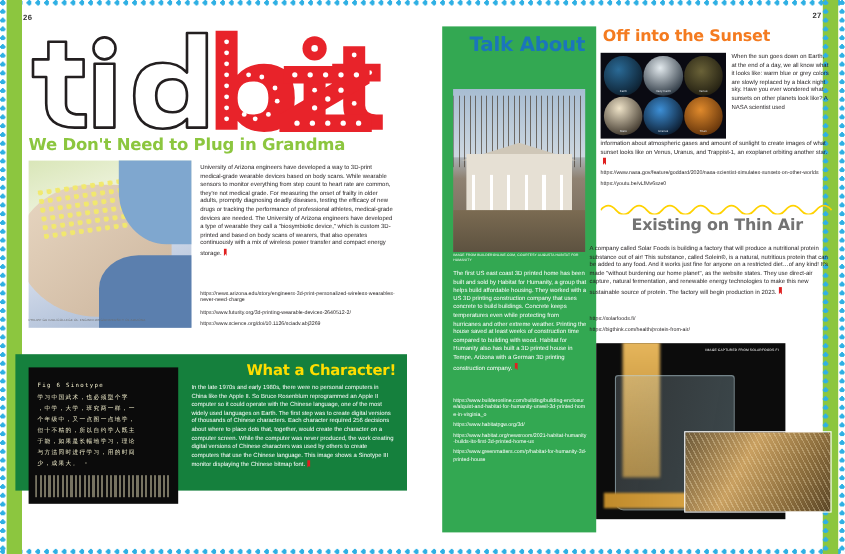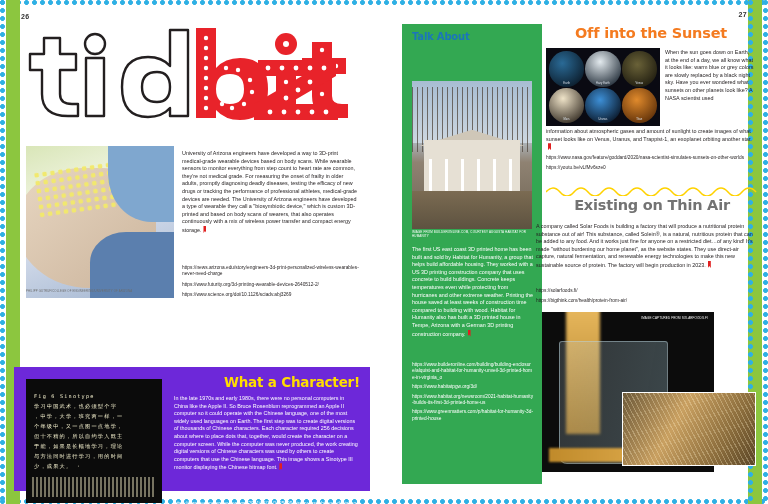"Talk About" #sec-diy .h { font-size: 10px -> 18px; text-align: none -> right }
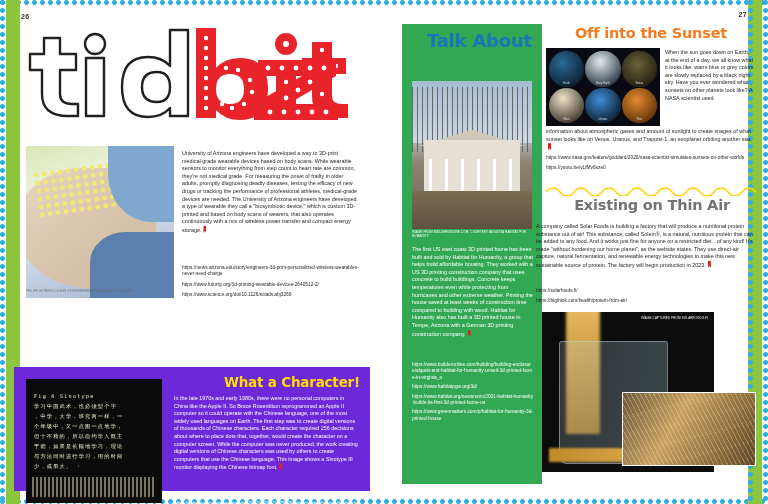"Off into the Sunset" #sec-sunset .h { text-align: center -> left }
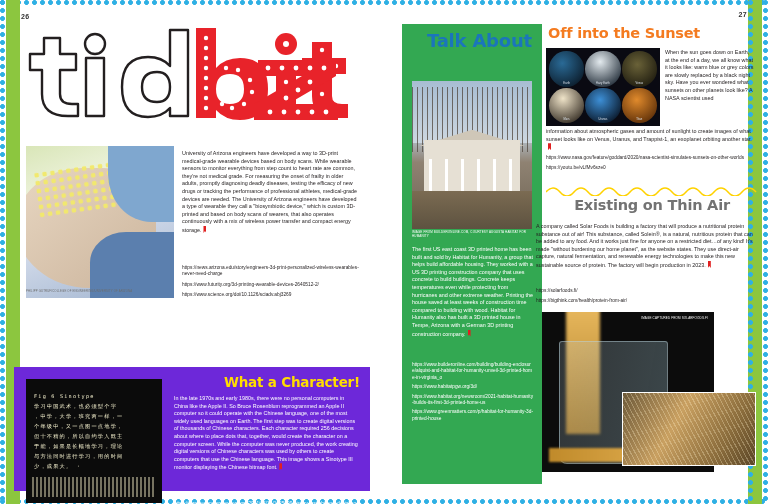"We Don't Need to Plug" div { html: none -> <div> <div>We Don't Need to Plug in Grandma</div> </div> }
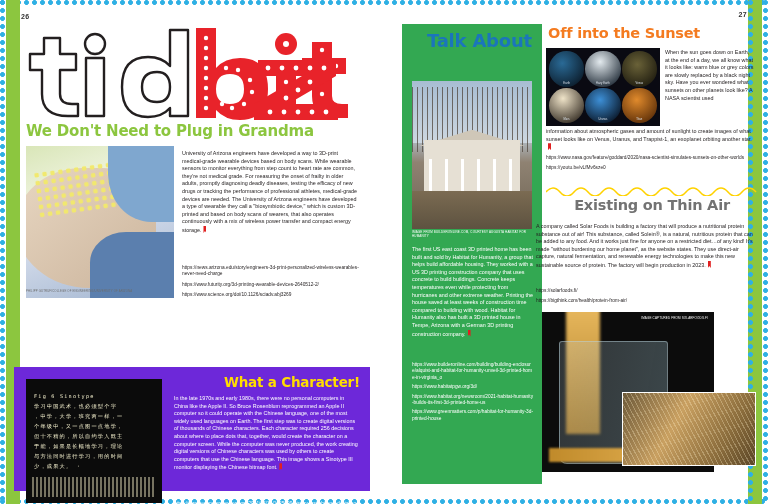"What a Character!" #sec-char { background: #6d28d9 -> #15803d; margin-top: 45px -> none }
